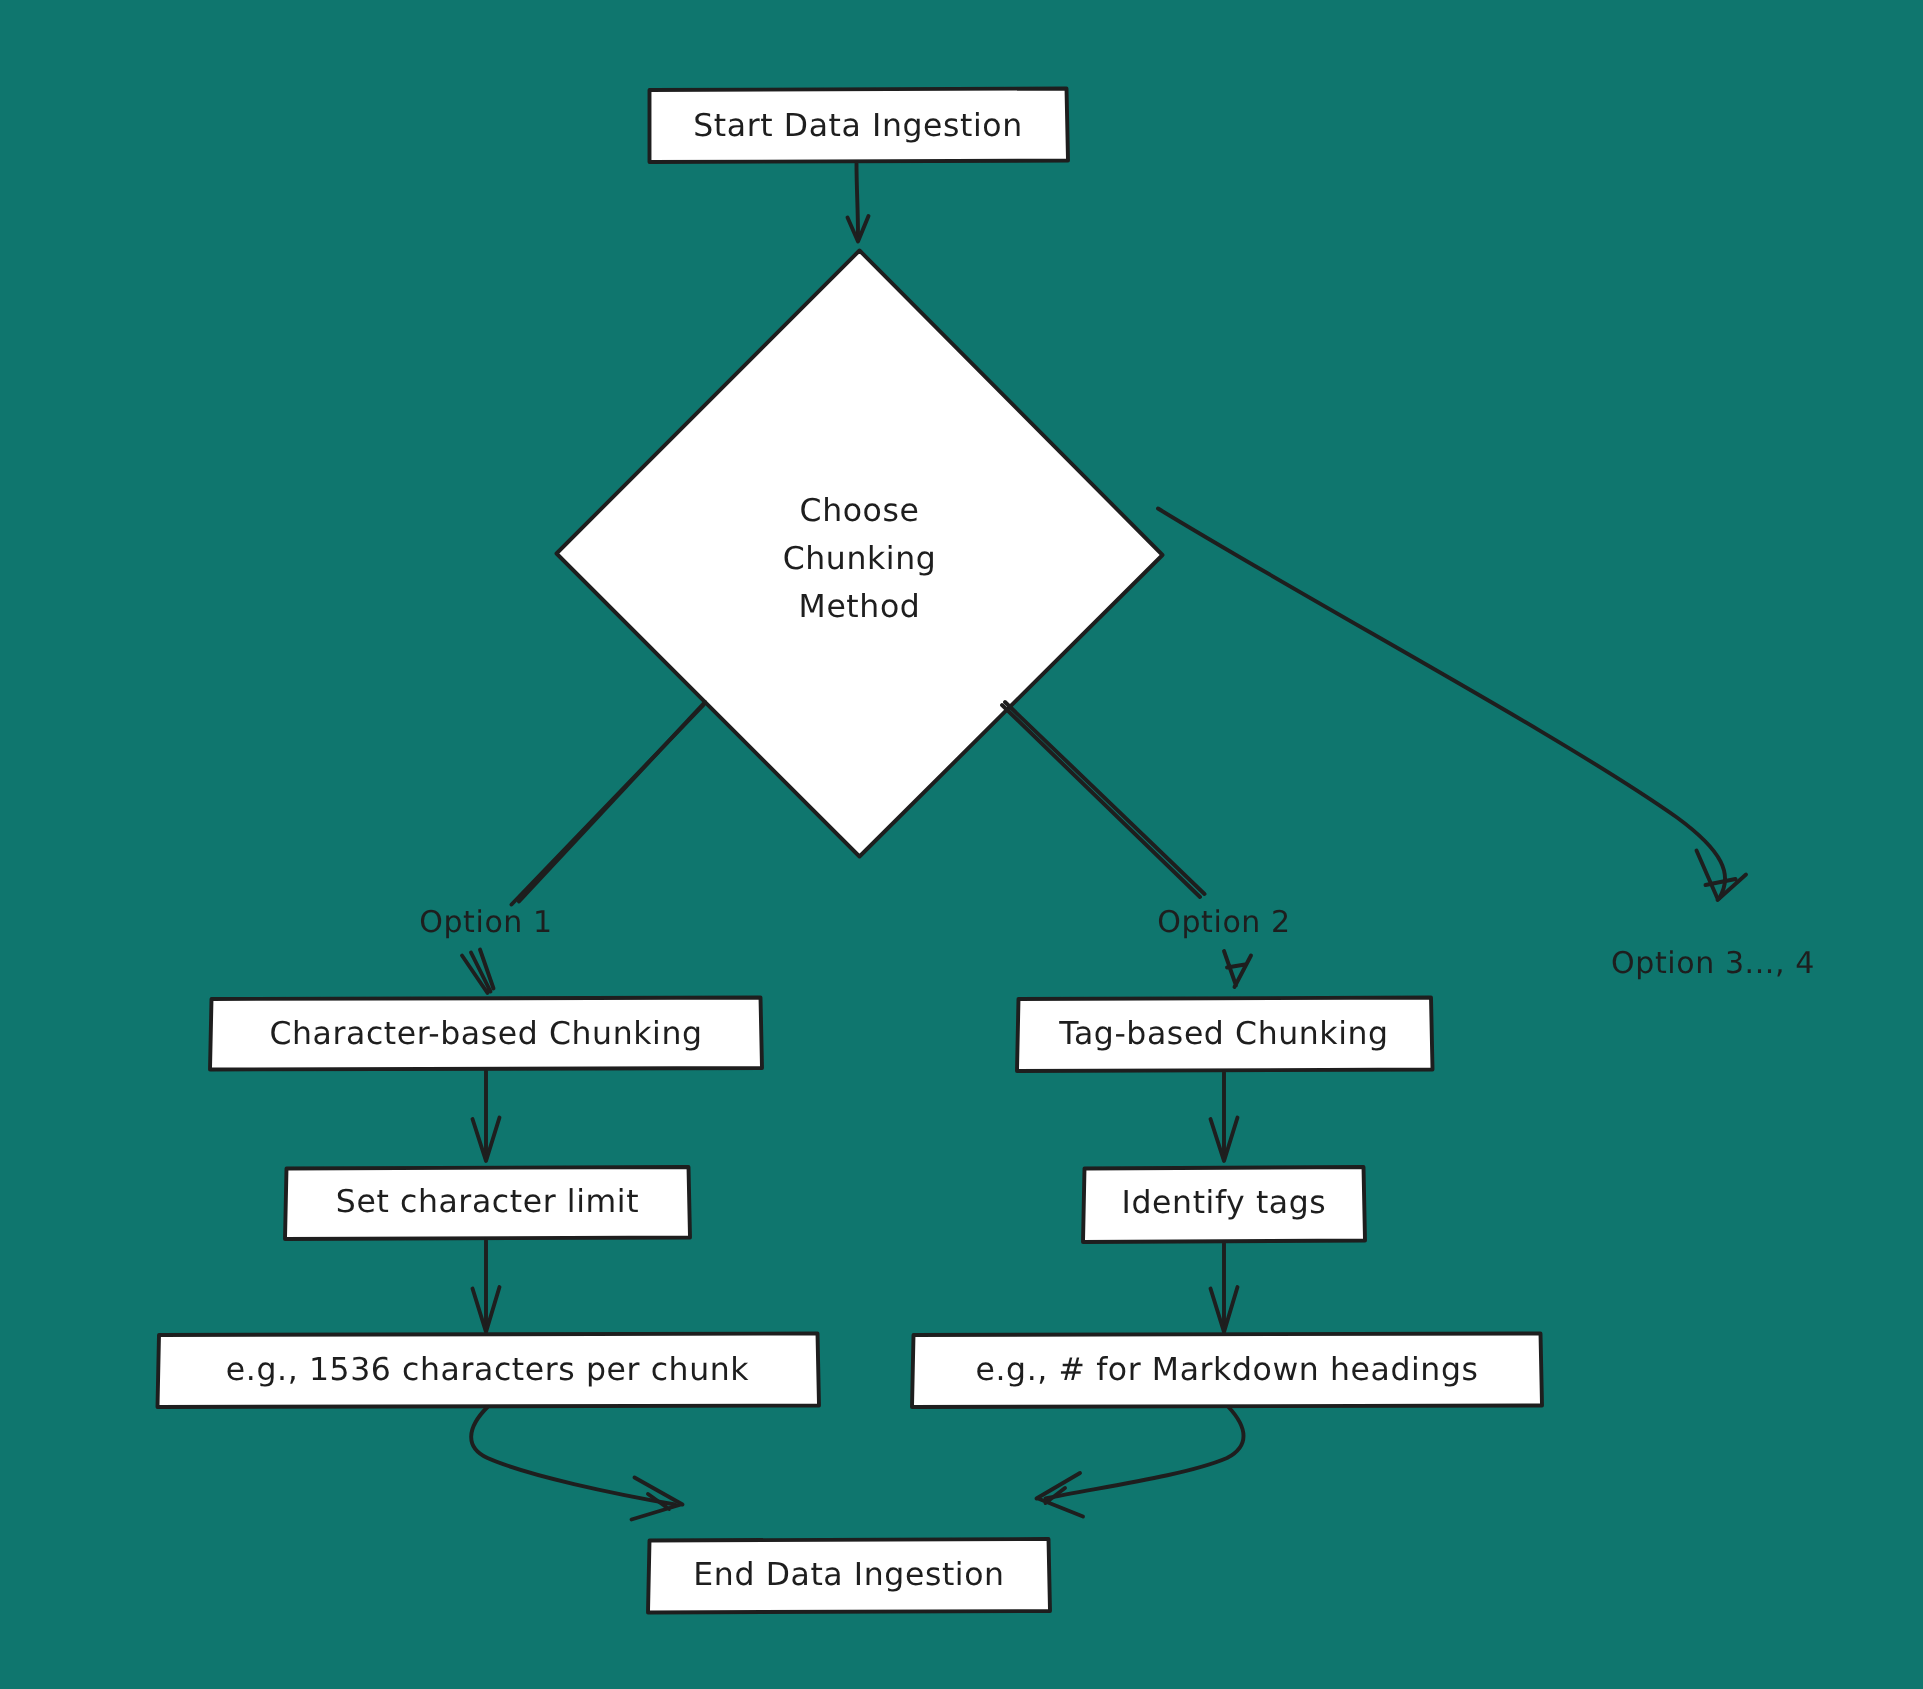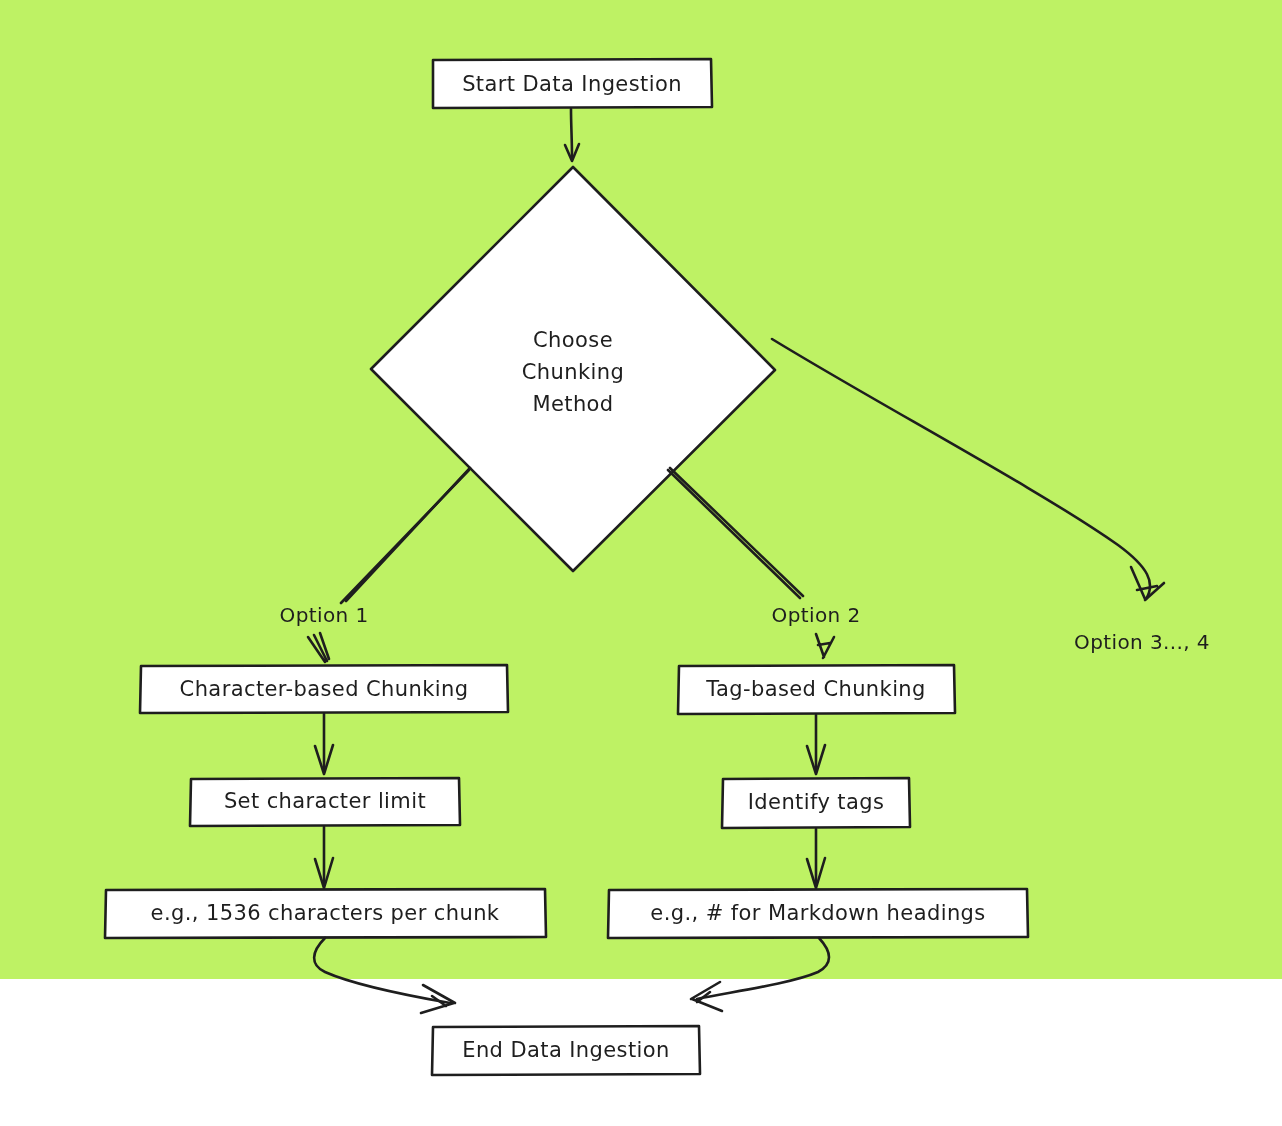"Start Data Ingestion" #flowchart-root { background: #bef264 -> #0f766e; height: 979px -> 1126px }
